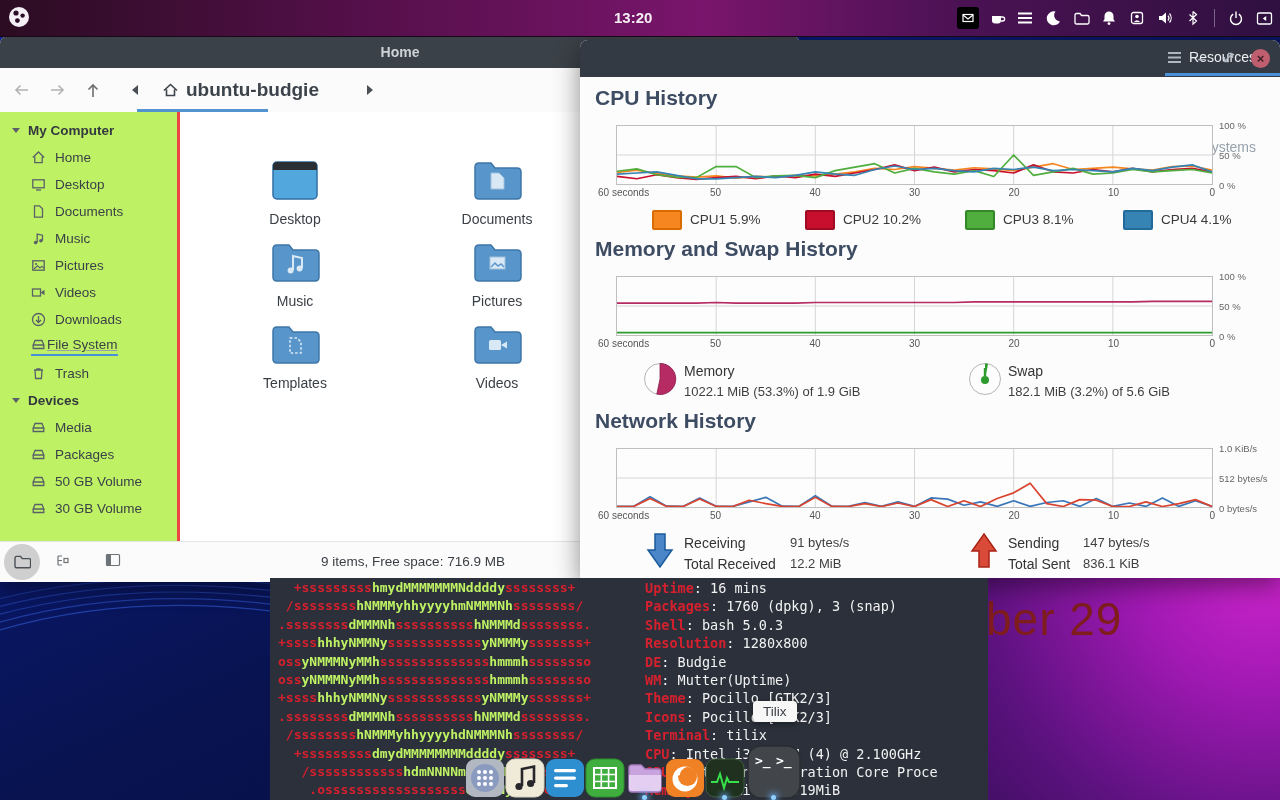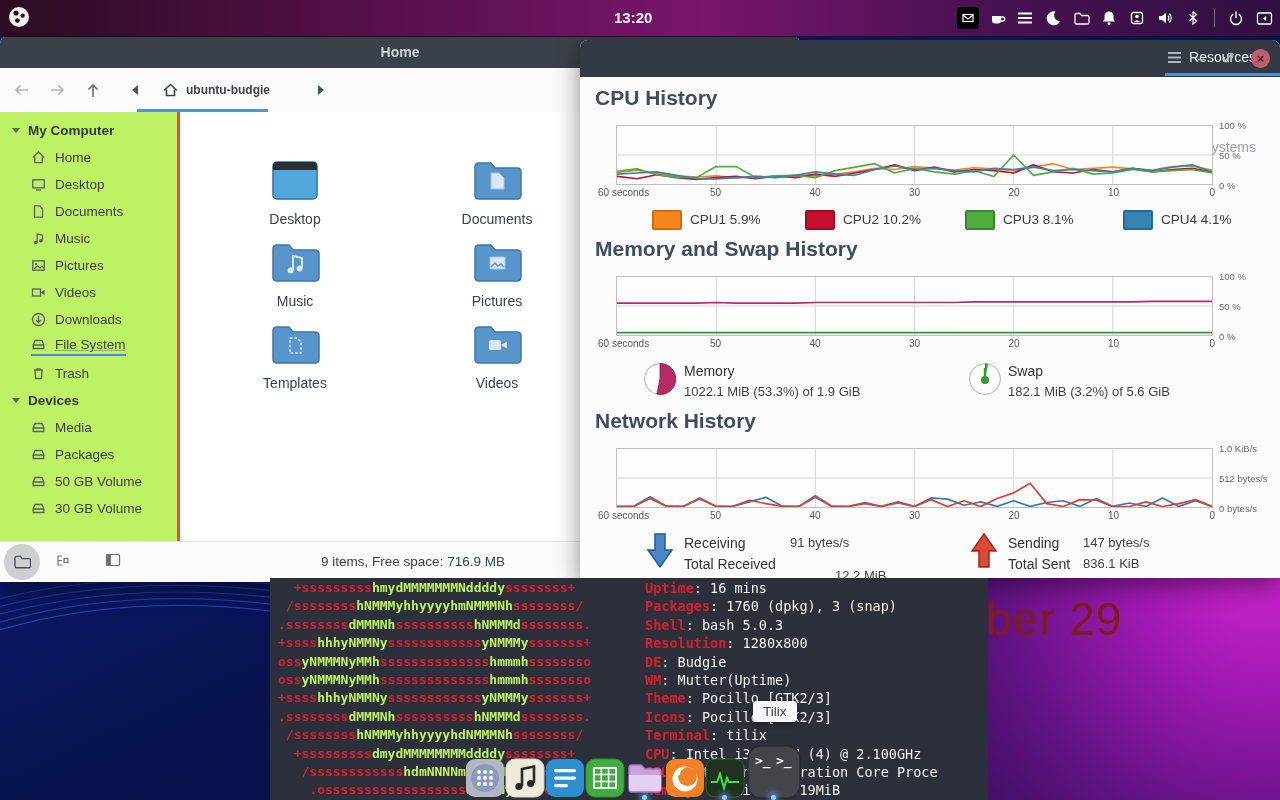"ubuntu-budgie" .crumb { font-size: 12px -> 19px }
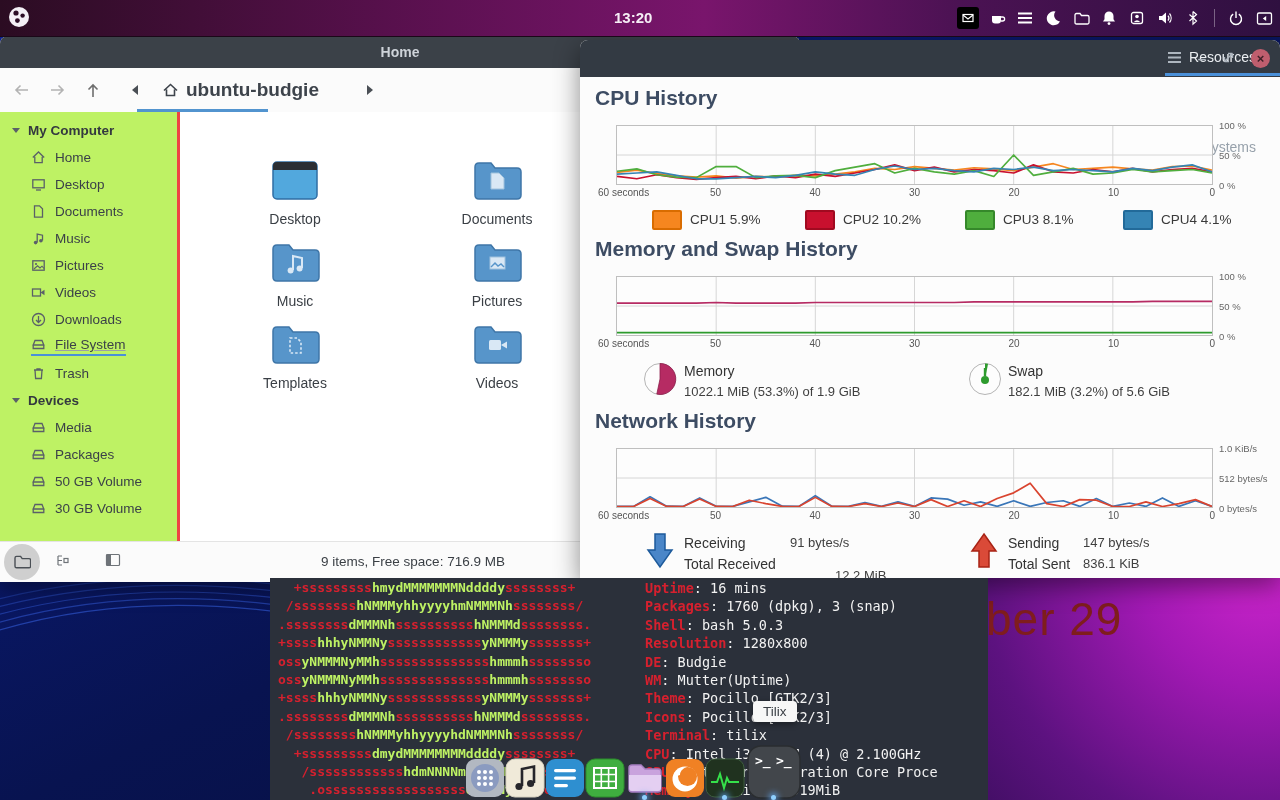"File System" .fs-wrap { gap: 9px -> 1px }
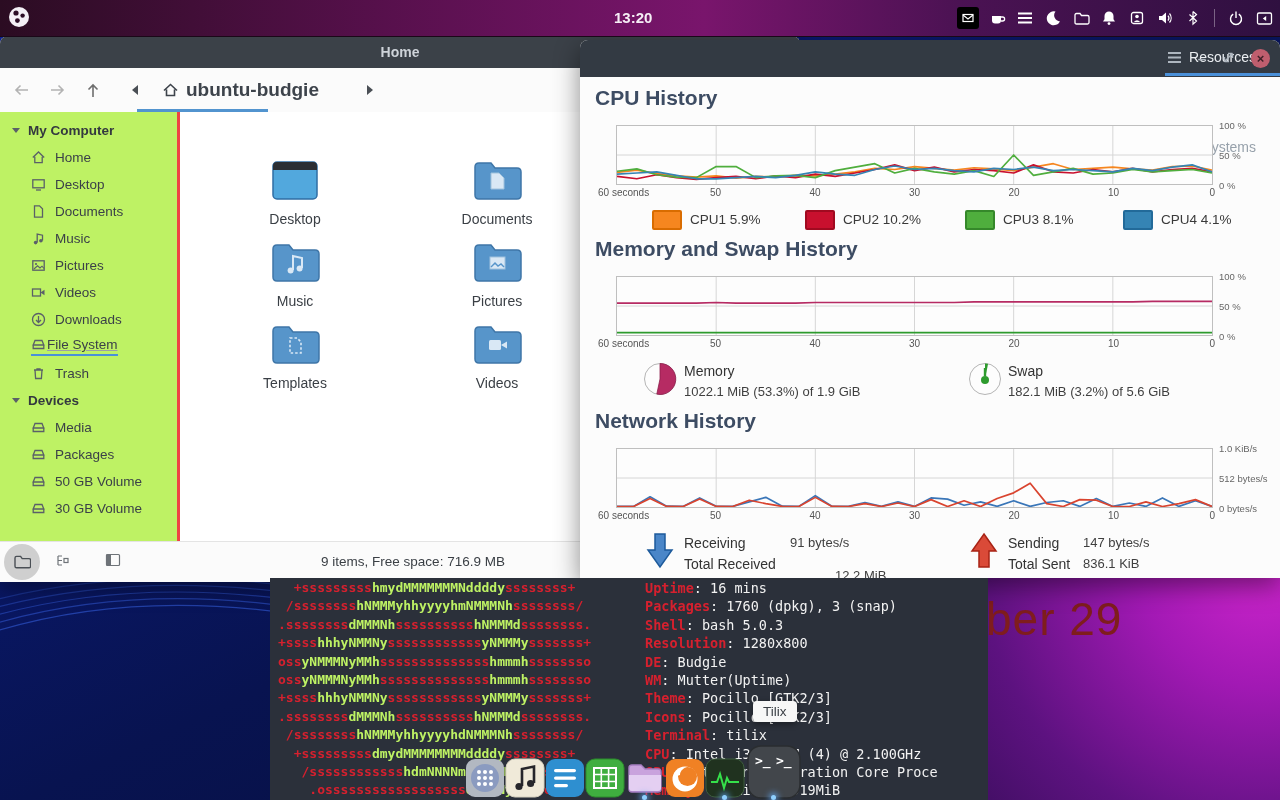"12.2 MiB" span.mm-val { margin-left: 45px -> none; top: 528px -> 516px }
